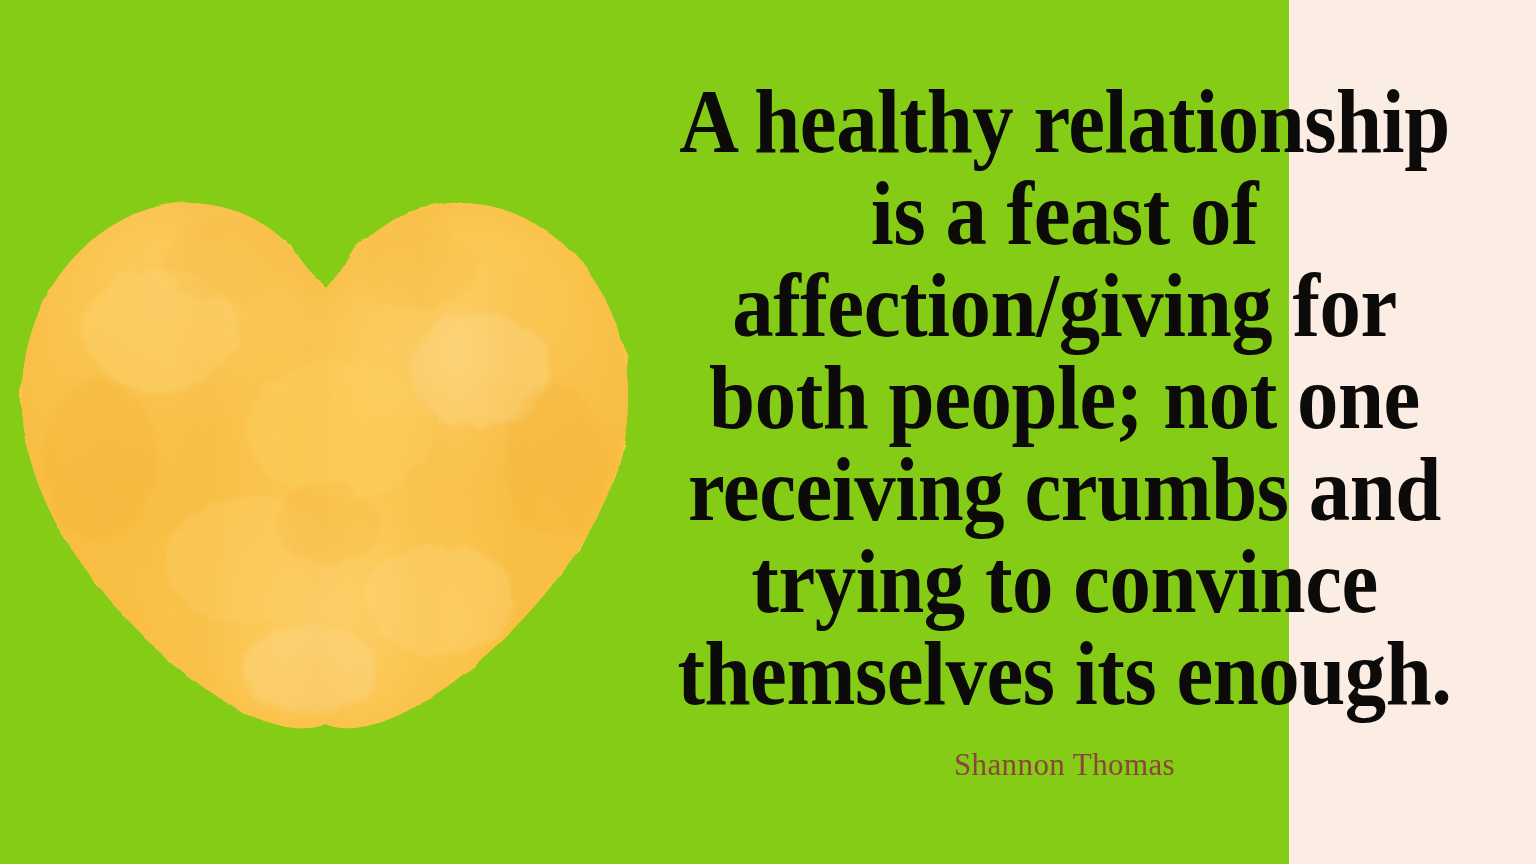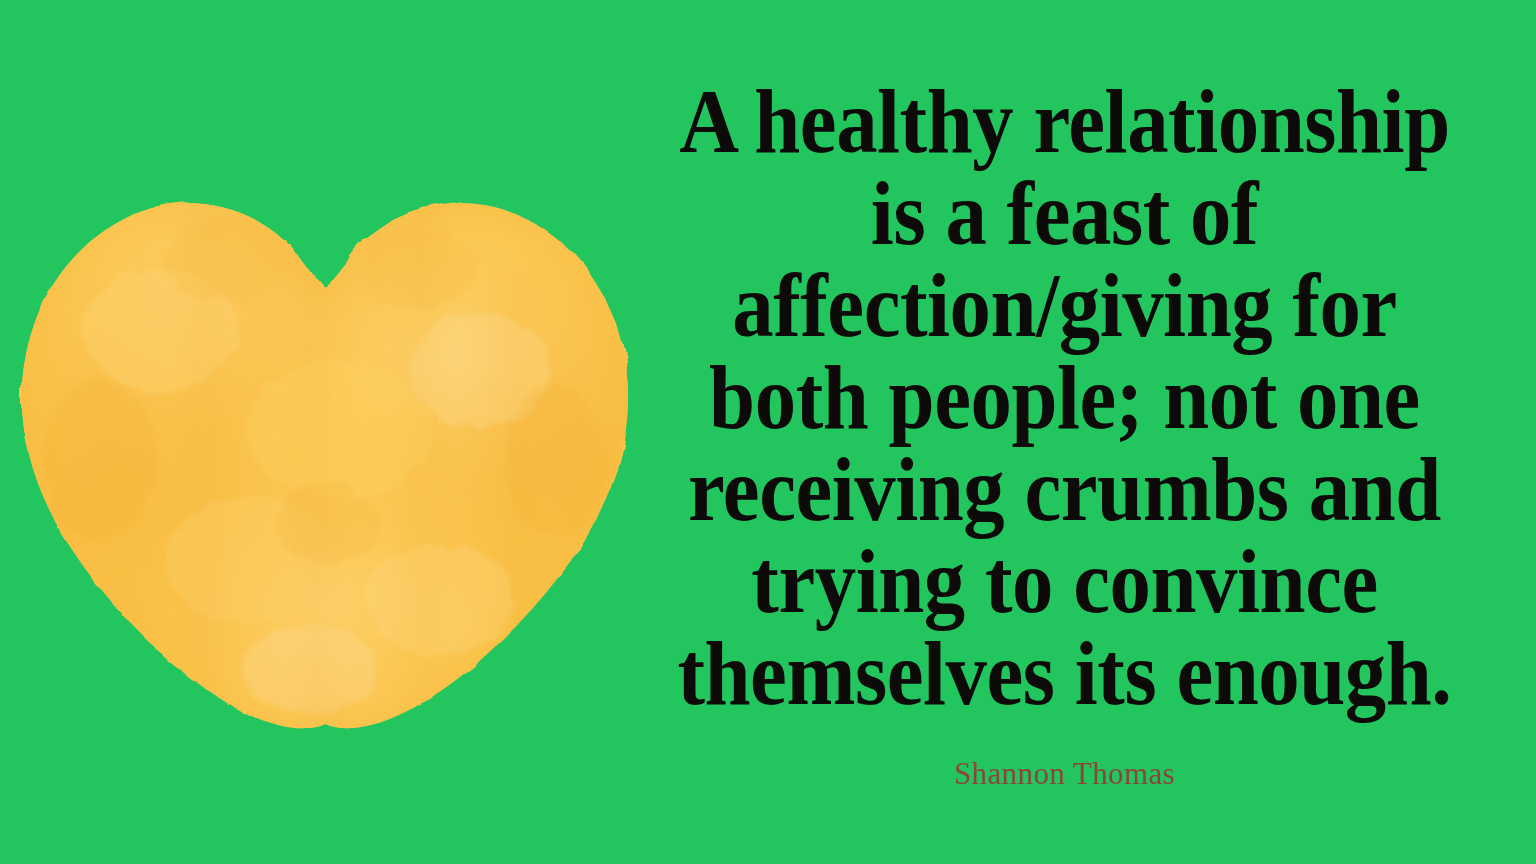"A healthy relationship" .poster { background: #22c55e -> #84cc16; width: 1536px -> 1289px }
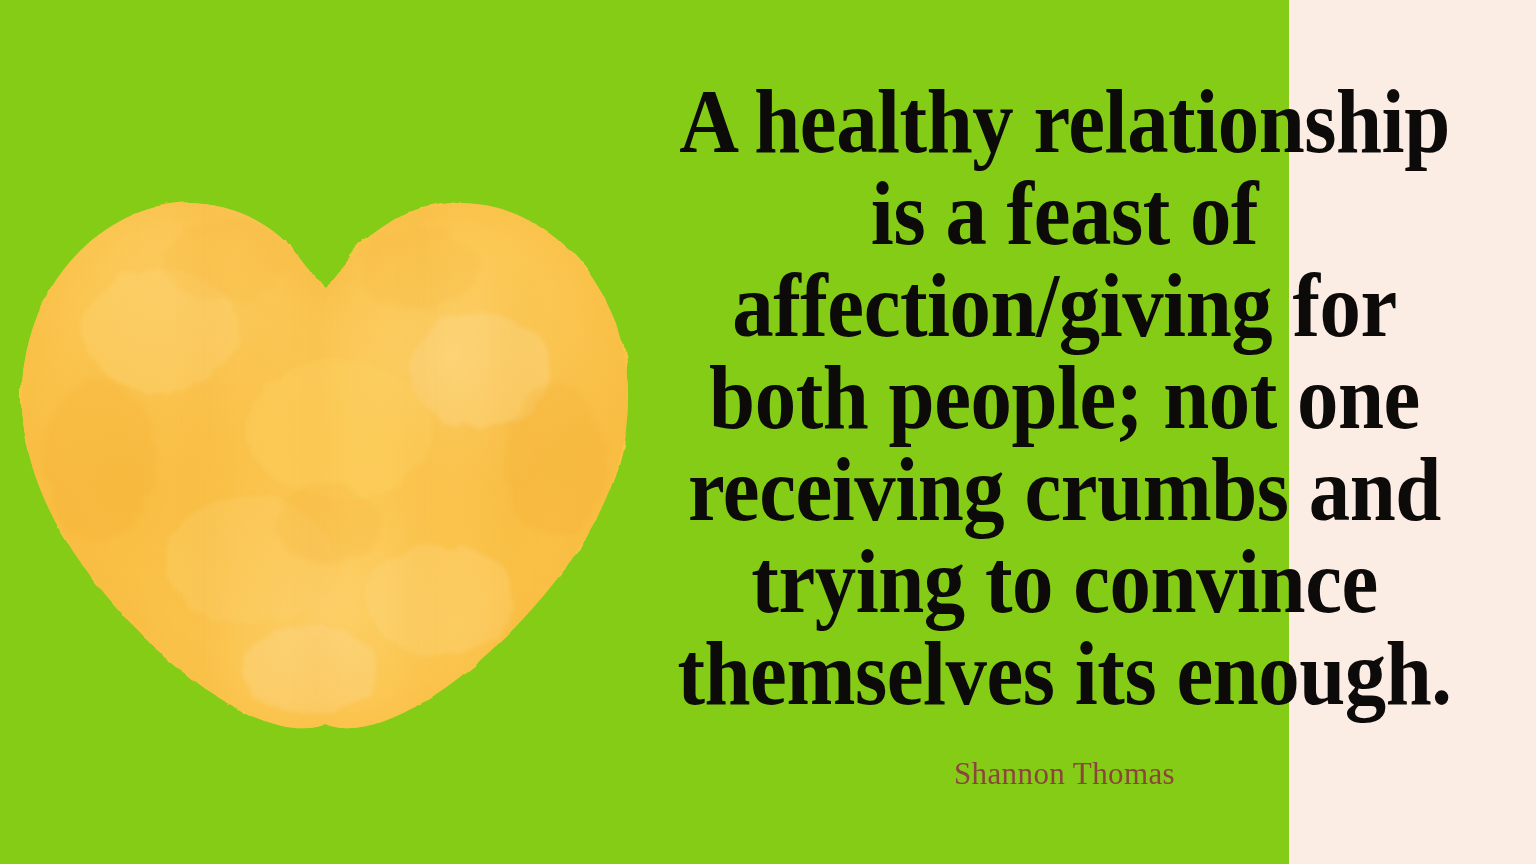"Shannon Thomas" .attribution { margin: 13px -> 4px }
